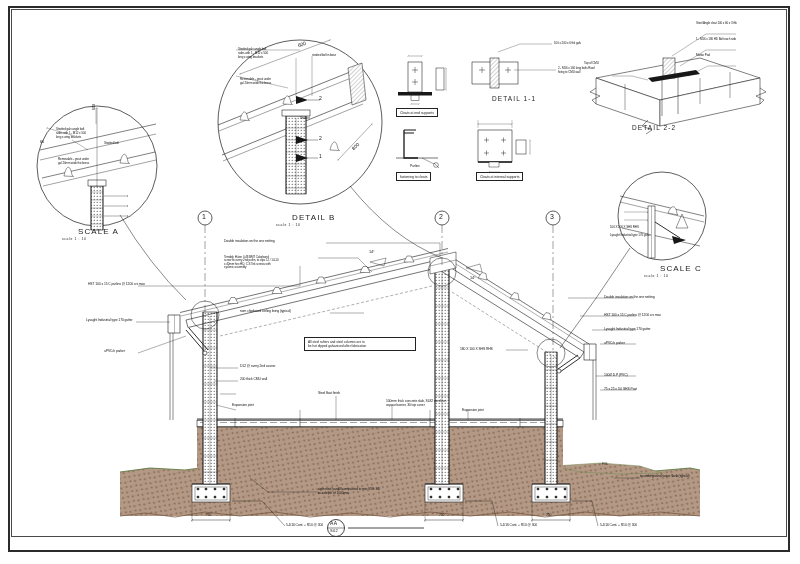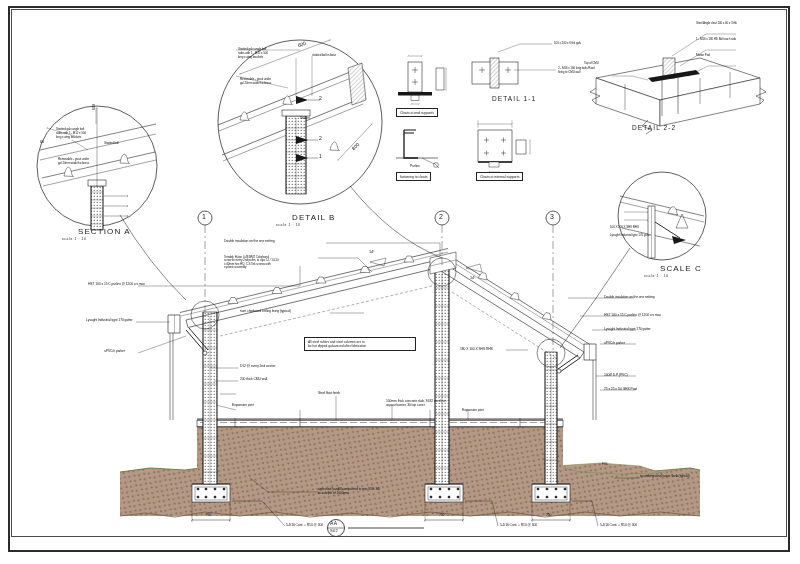"SECTION A" div.detname { text: SECTION -> SCALE }
